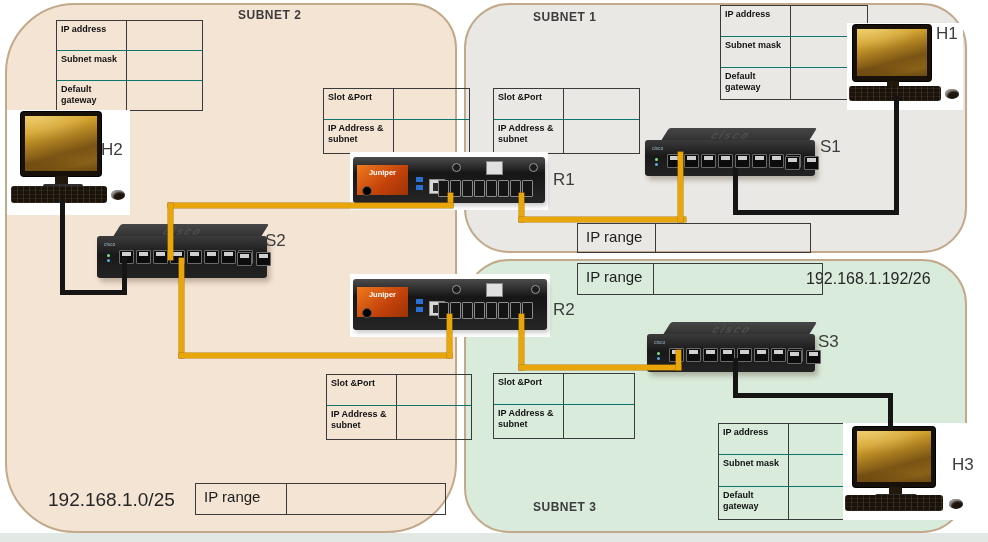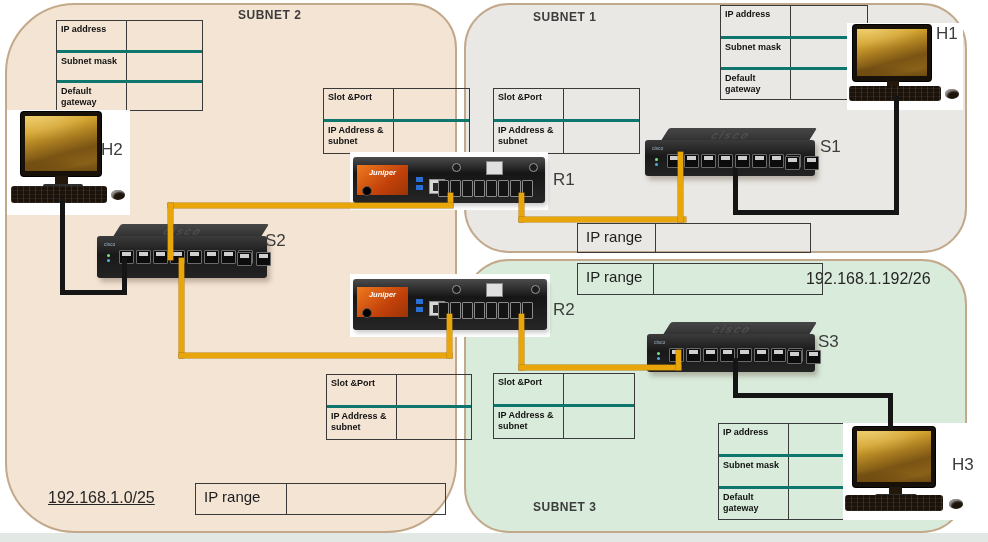"Subnet mask" .trow + .trow { border-top: 3px solid #0f766e -> 1px solid #0f766e }
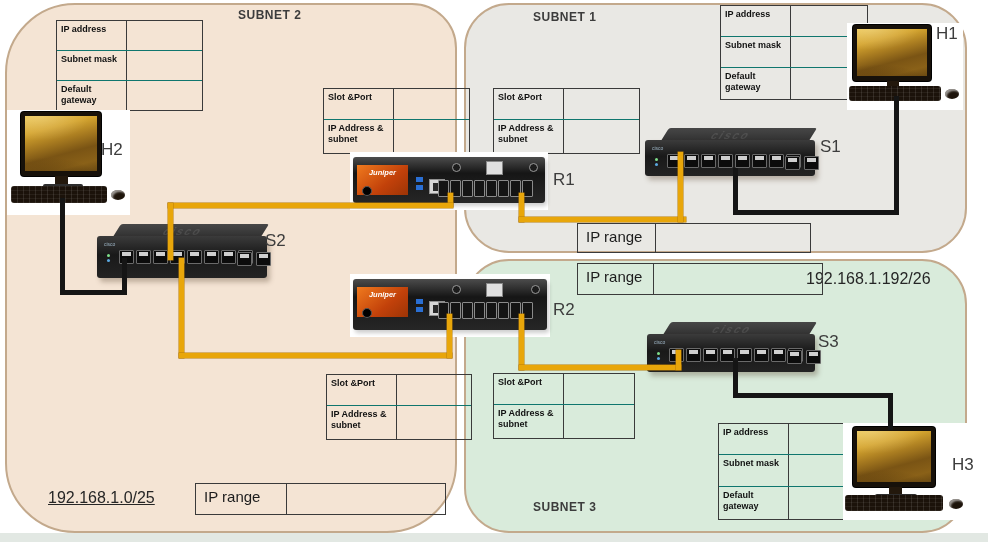"Juniper" .rt-brand { font-style: italic -> none }
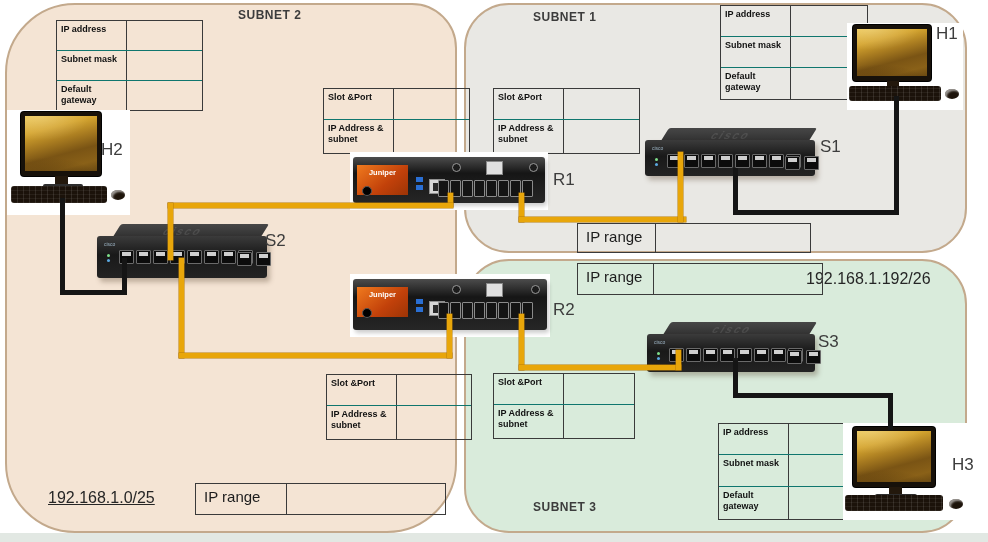"192.168.1.0/25" div.net-text { font-size: 16px -> 19px; text-decoration: underline -> none }
